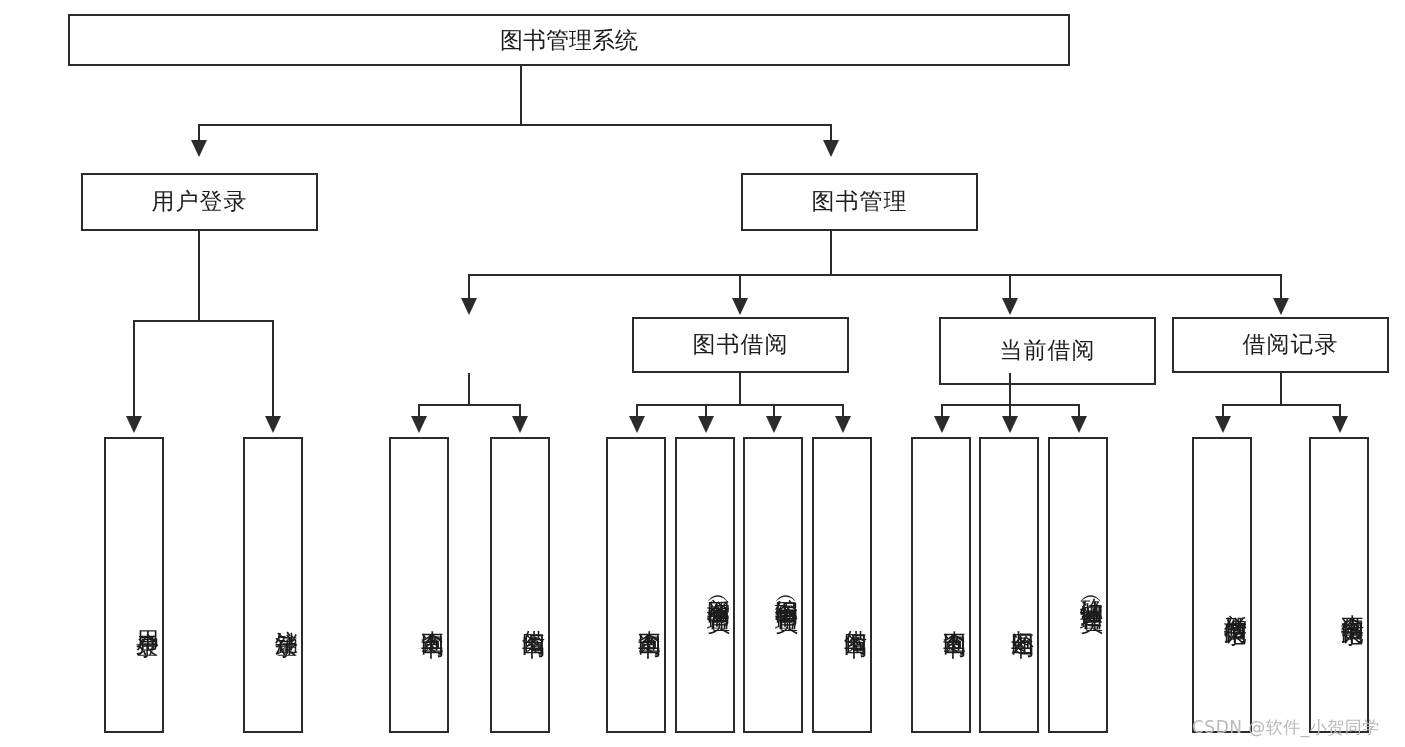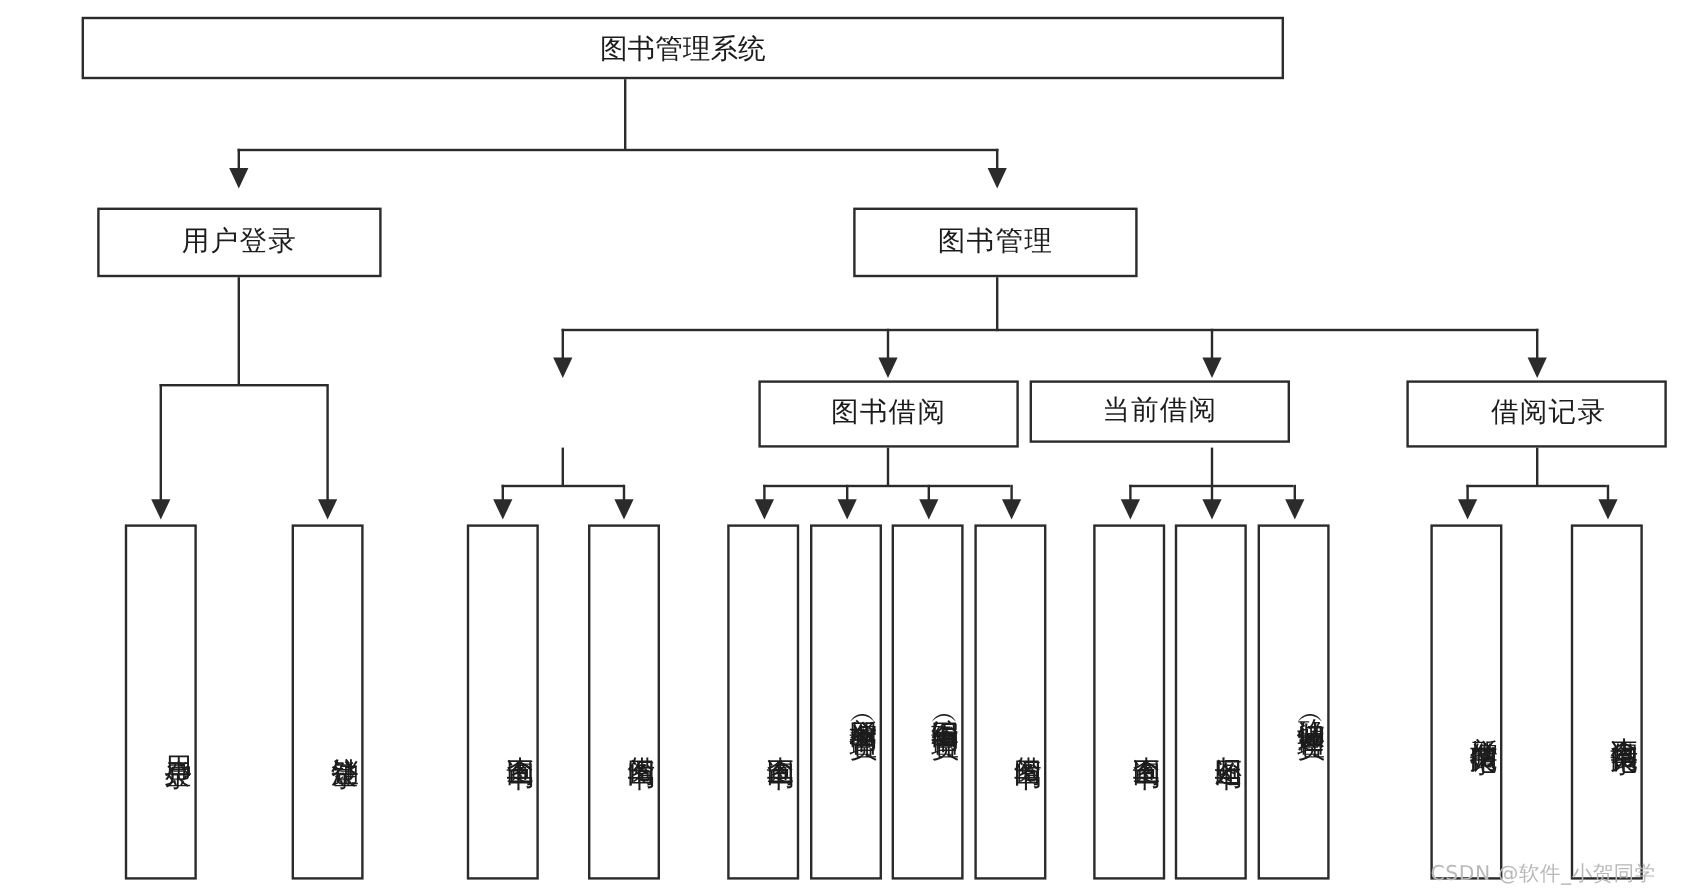"图书管理" div.box { left: 711px -> 741px }
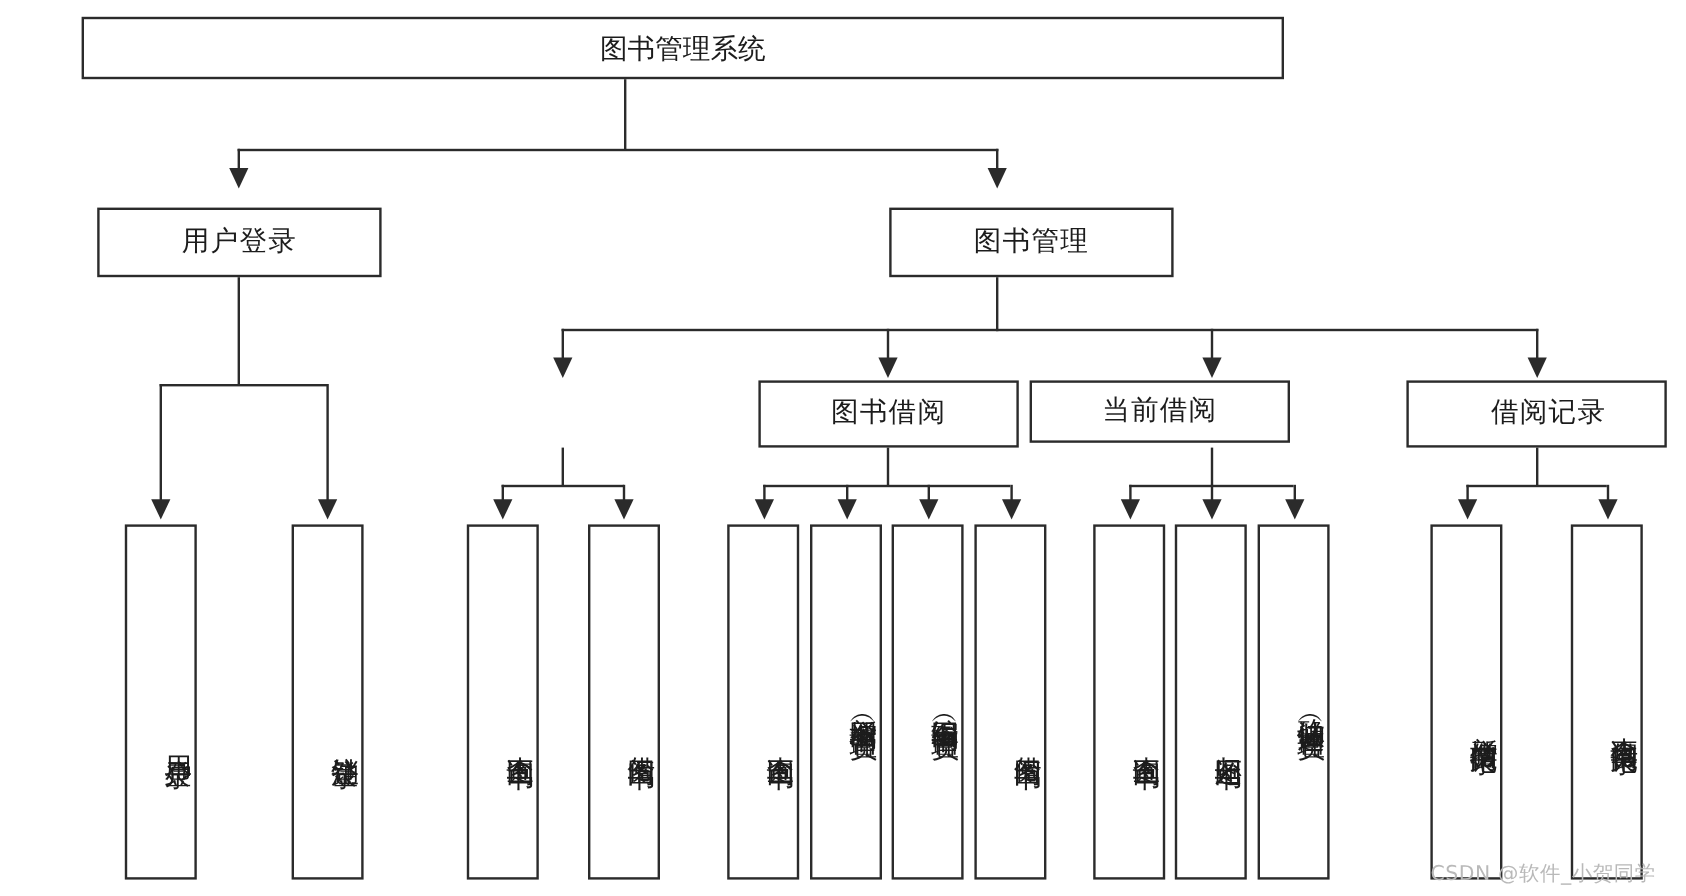"当前借阅" div.box { height: 52px -> 68px; left: 858px -> 939px }
